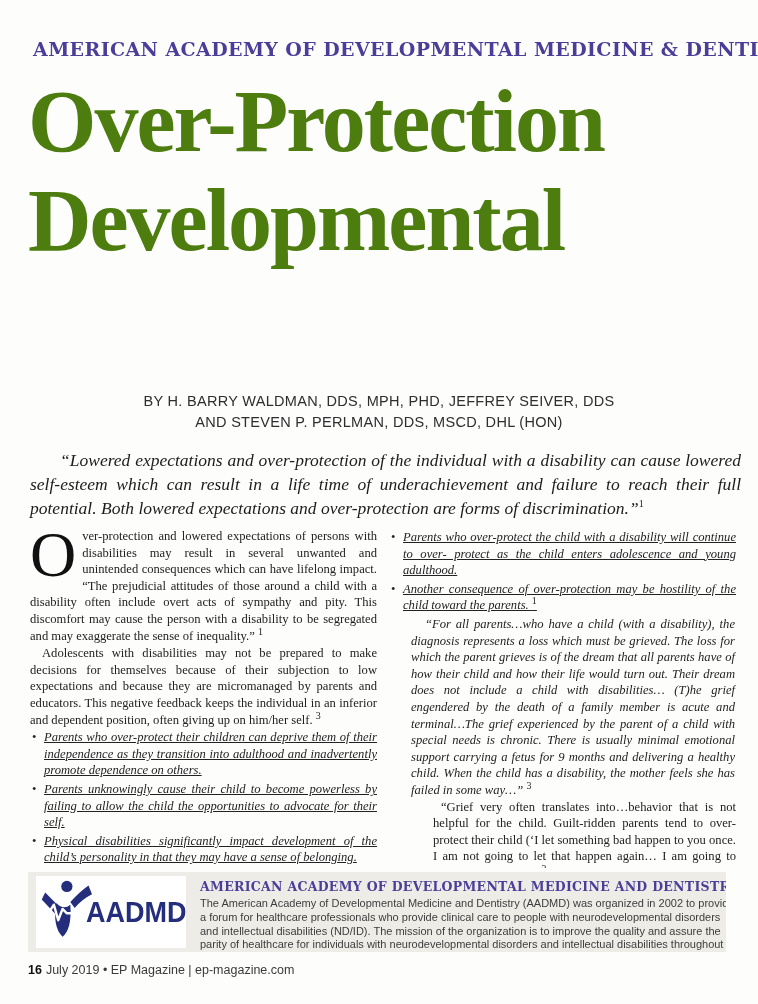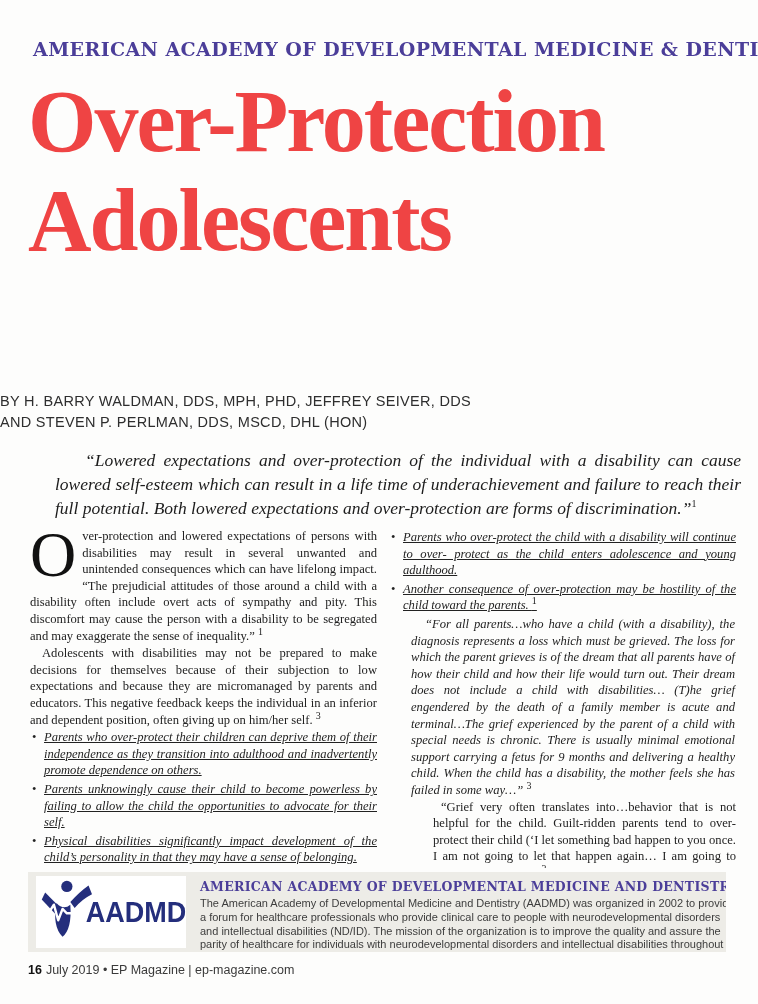"Over-Protection" .headline { color: #ef4444 -> #4d7c0f }
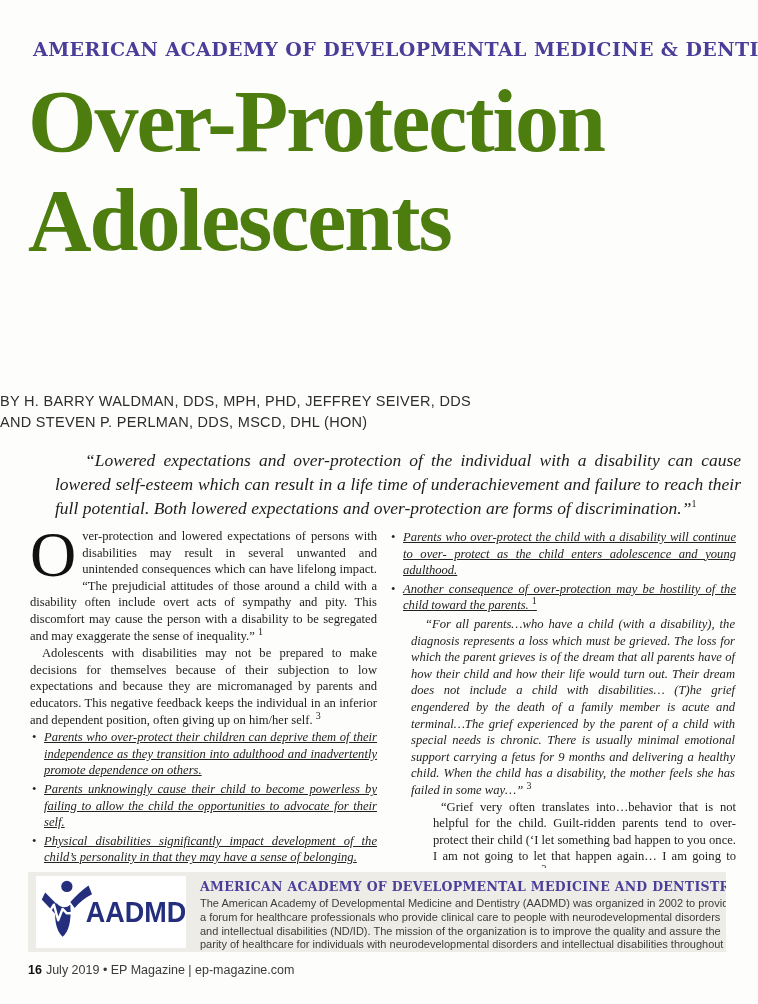"Adolescents" div { text: Adolescents -> Developmental }
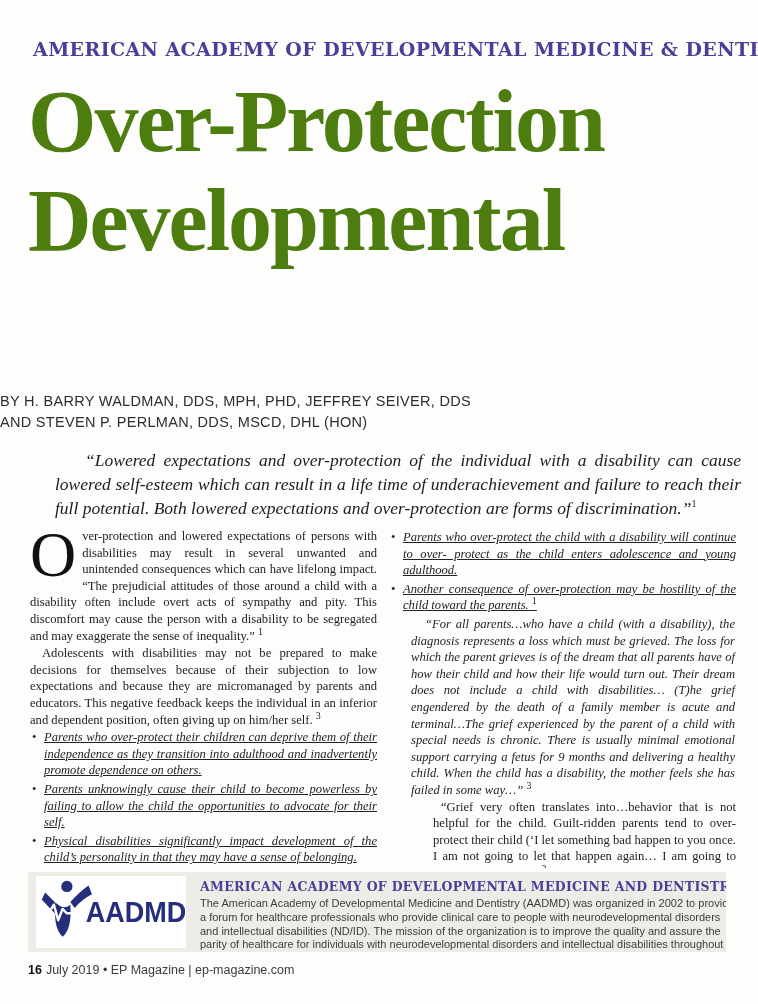"BY H. BARRY WALDMAN, DDS," .byline { text-align: none -> center }
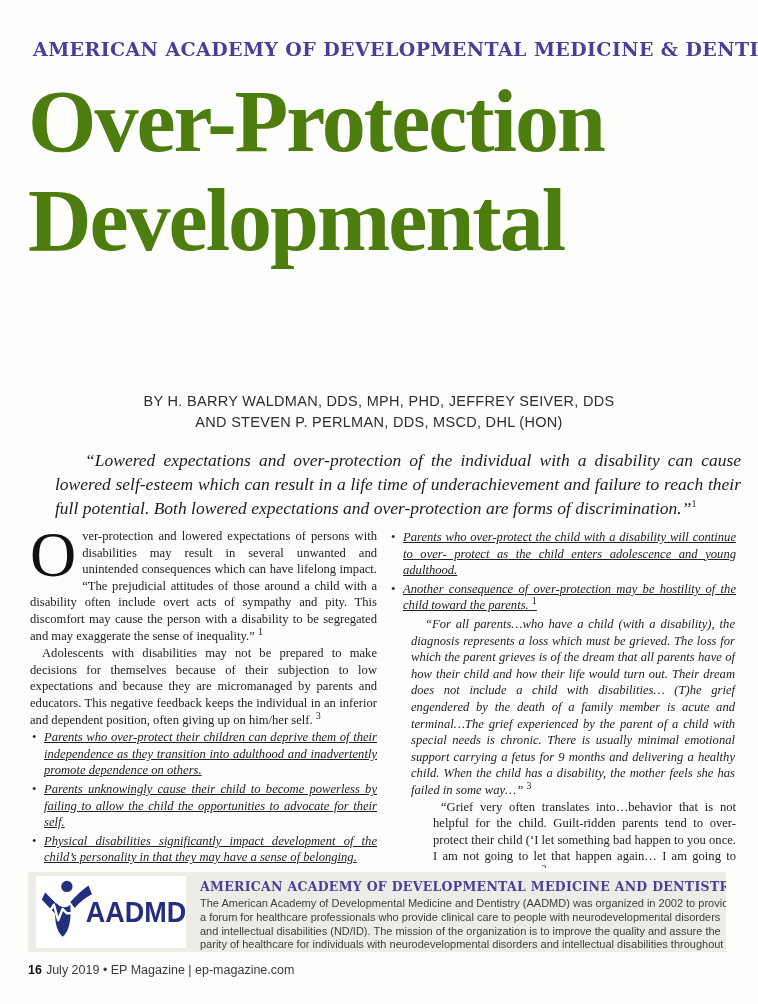"“Lowered expectations and" .pullquote { margin-left: 25px -> none }
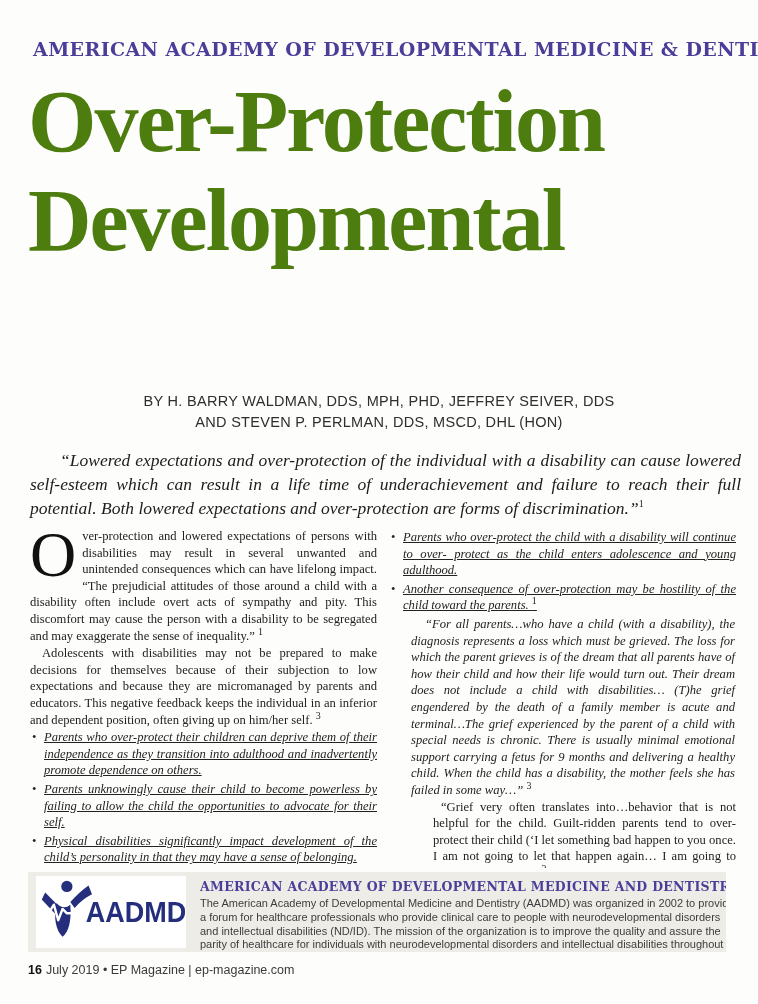"AADMD" .logo-panel { justify-content: center -> space-between }
